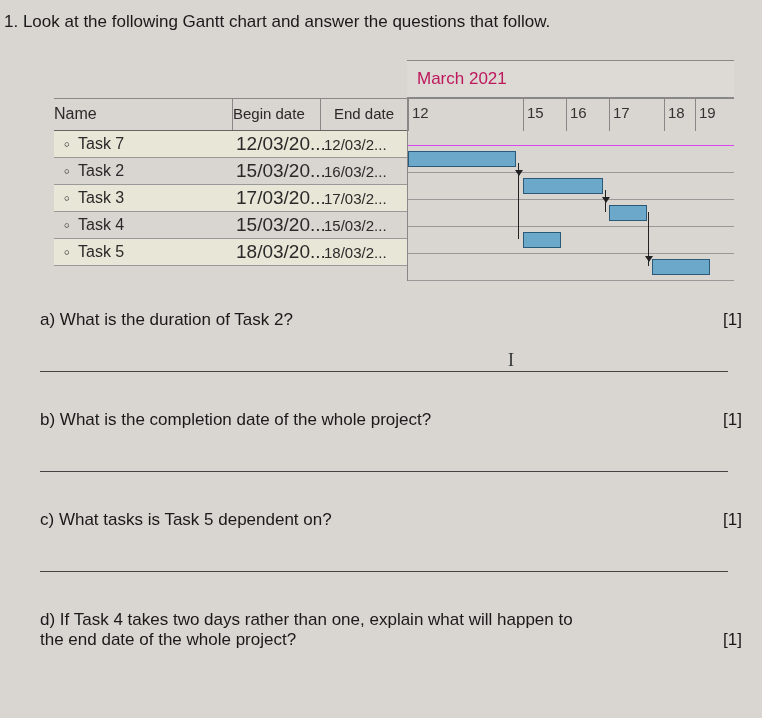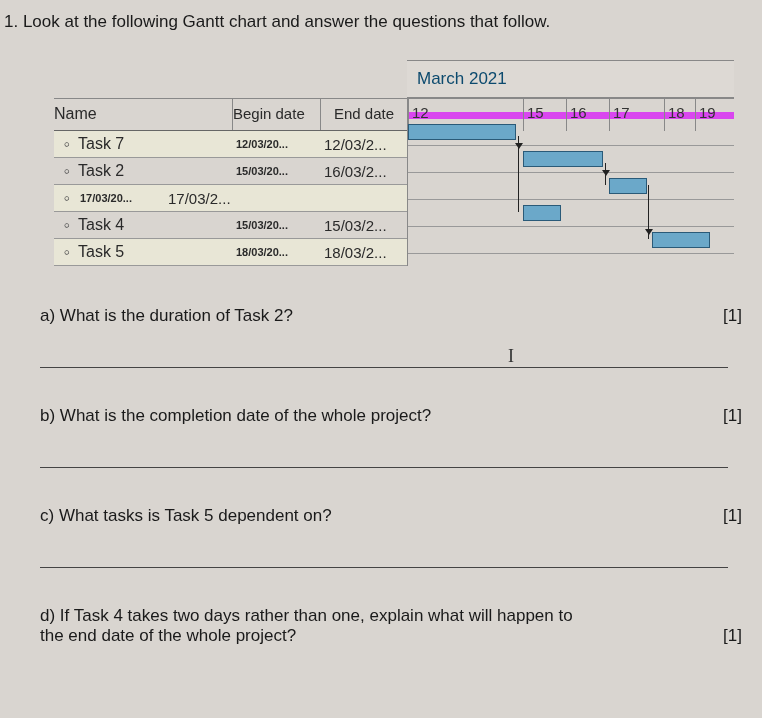"March 2021" .timeline-header { color: #0c4a6e -> #be185d }
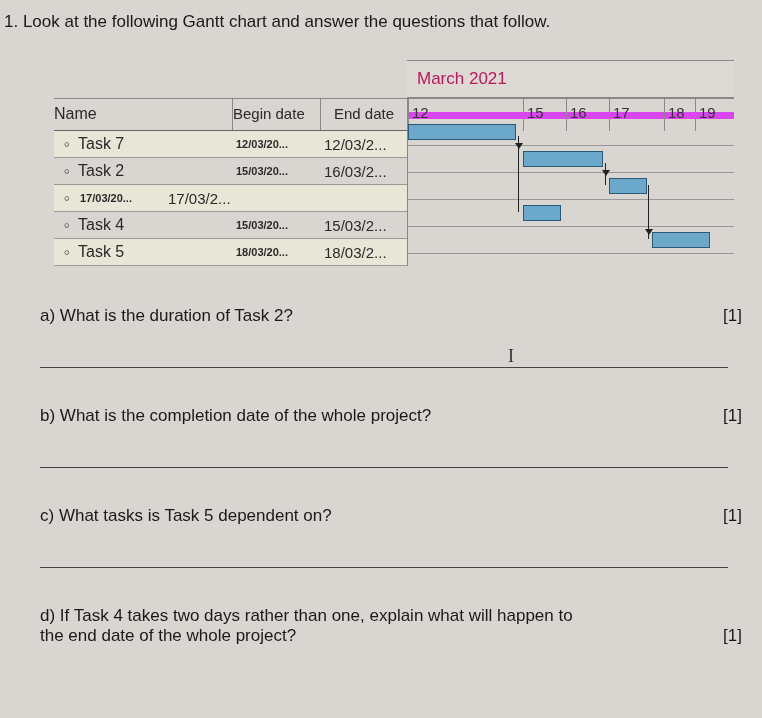"12" .day-axis { border-bottom: 7px solid #d946ef -> 1px solid #d946ef; height: 20px -> 47px }
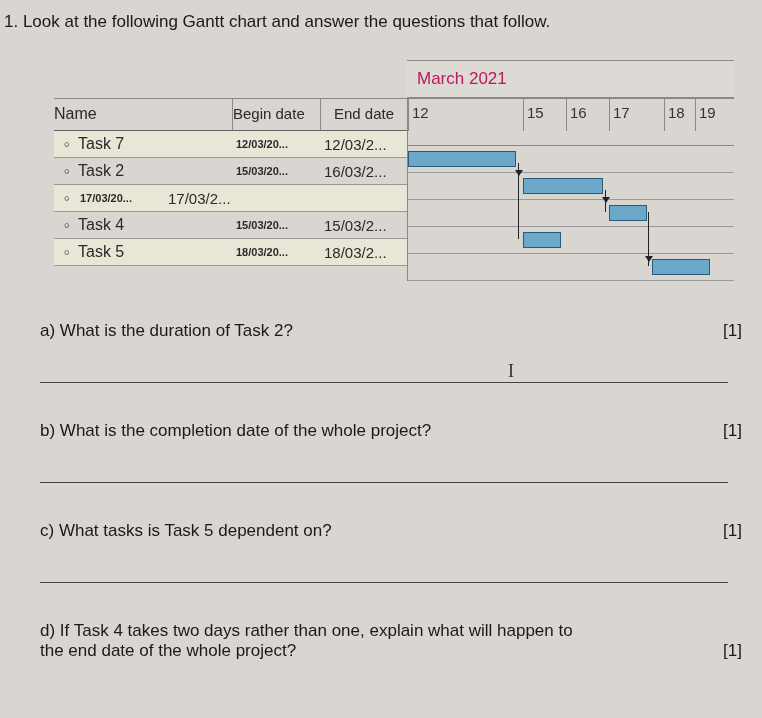"12/03/20..." .task-row .tbegin { font-size: 11px -> 19px; font-weight: bold -> none }
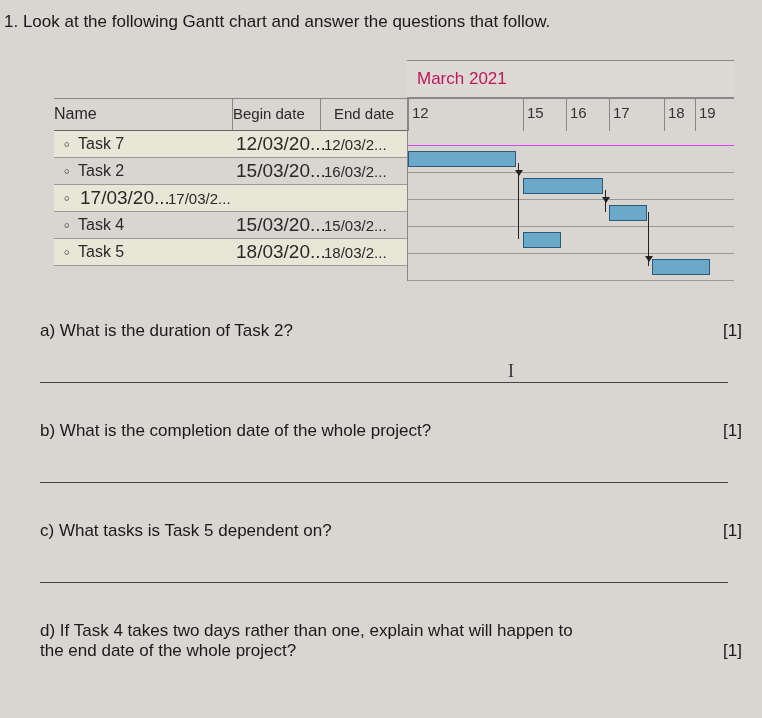"Task 3" div.tname { html: none -> <div>Task 3</div> }
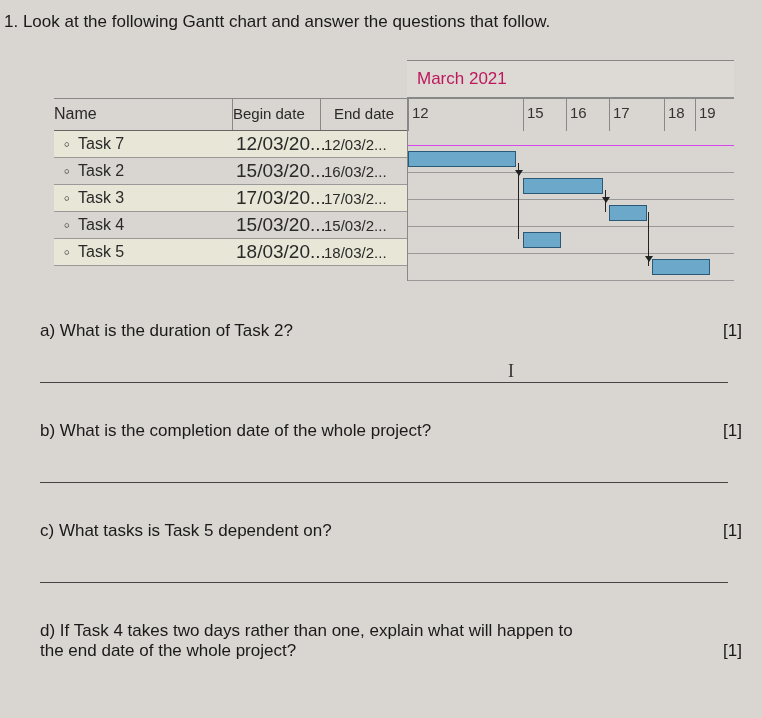"a) What is the duration" .questions { margin-top: 40px -> 29px }
